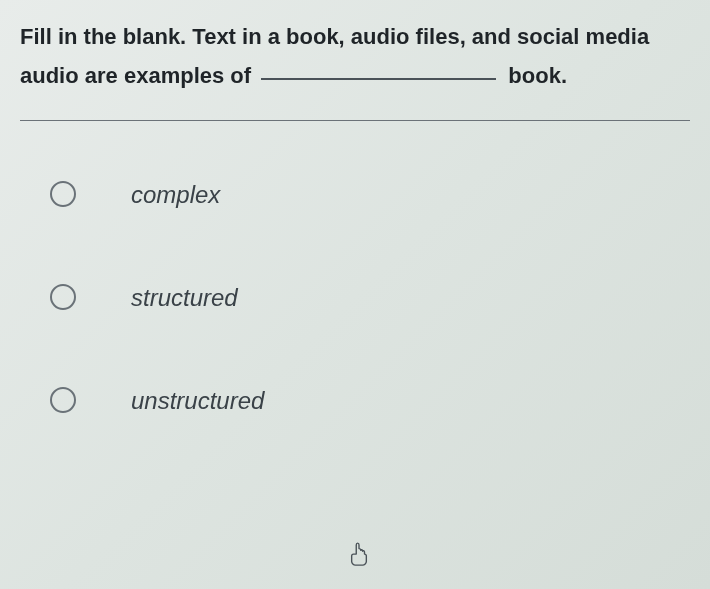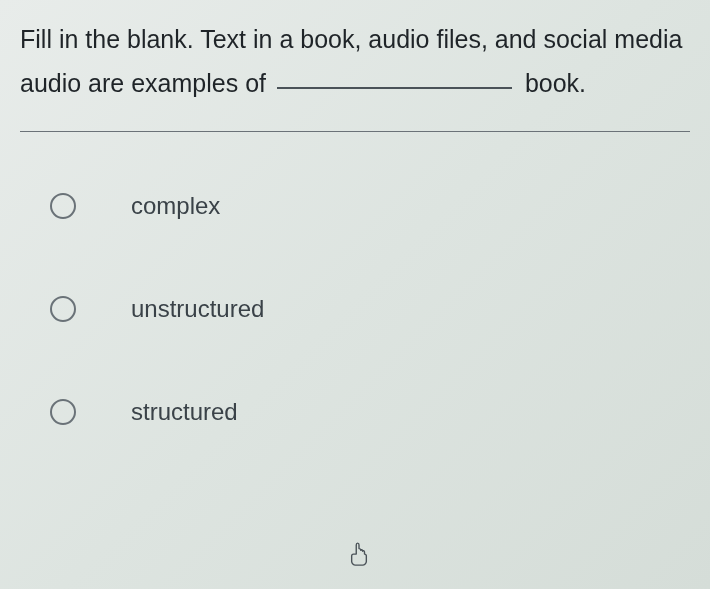"Fill in the blank. Text" .question-text { font-size: 25px -> 22px; font-weight: 400 -> 700 }
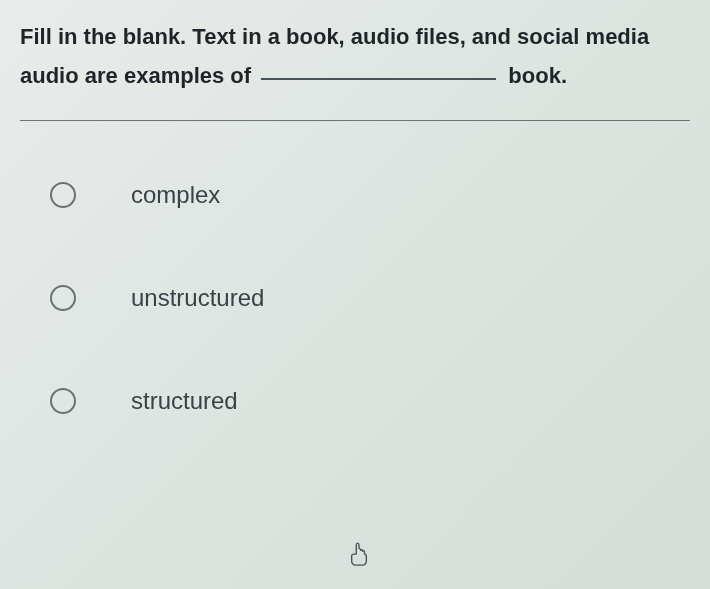"complex" .option-row { align-items: center -> flex-start; font-style: none -> italic }
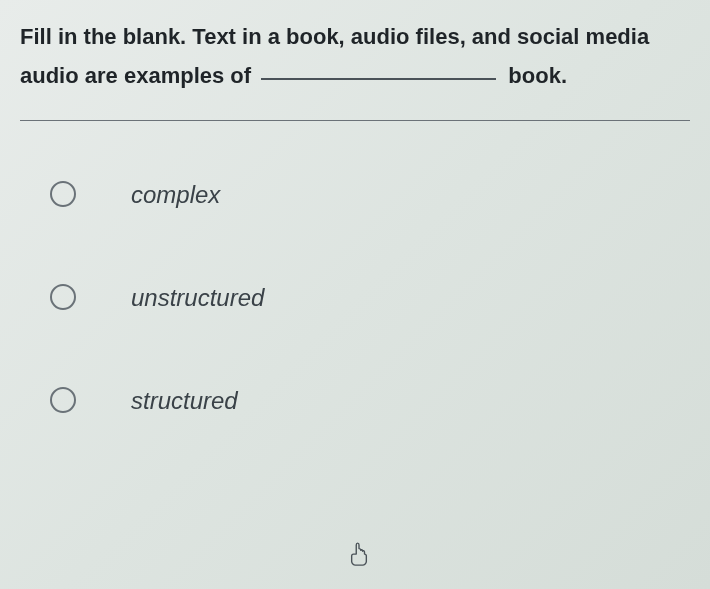"unstructured" div.option-row { order: before "structured" -> after "structured" }
